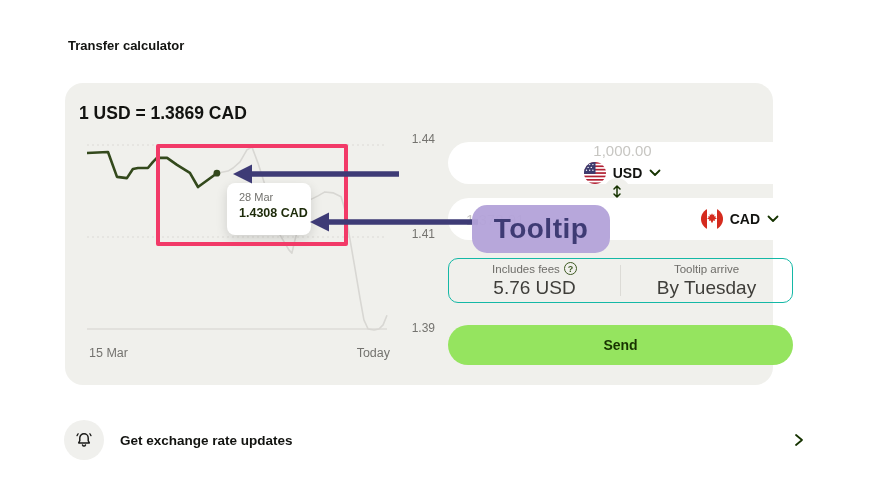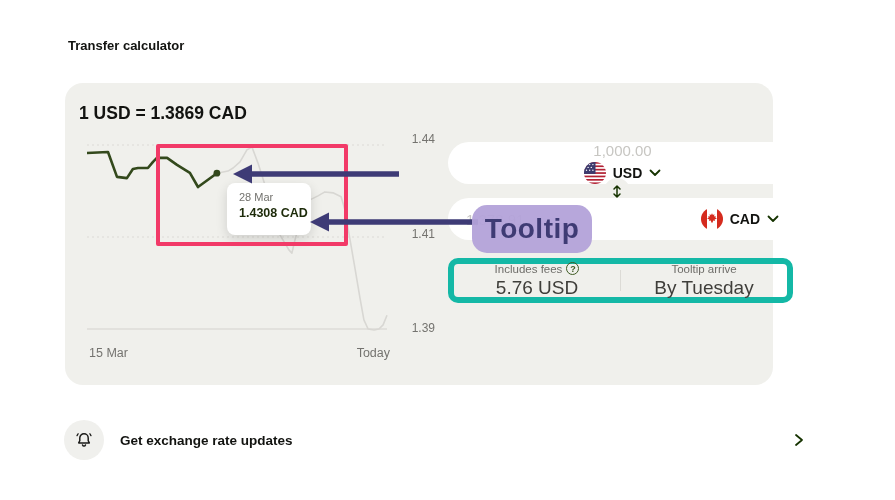"Tooltip" .badge-tt { width: 120px -> 138px }
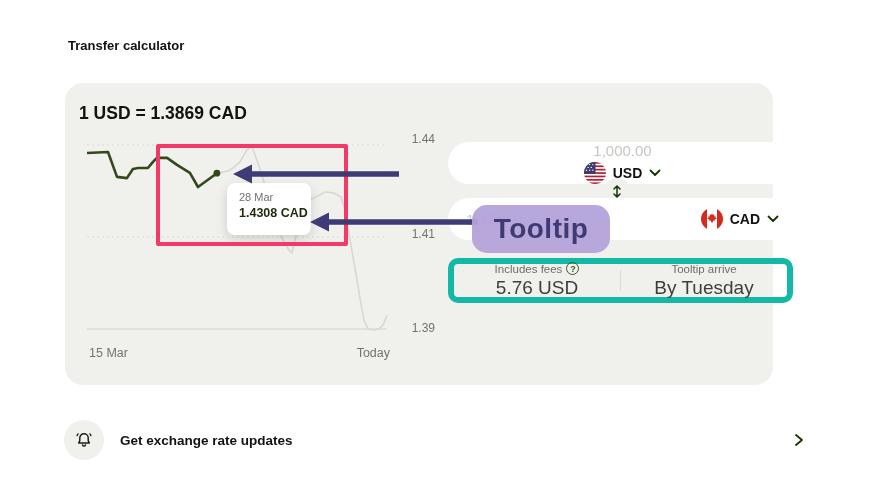"Includes fees" .fees-box { border: 6px solid #14b8a6 -> 1px solid #14b8a6 }
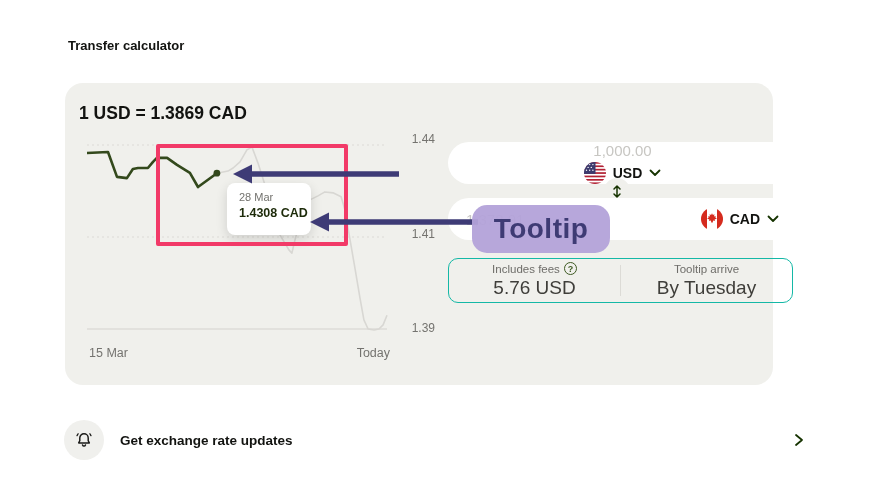"Send" button.send-btn { html: none -> <button>Send</button> }
